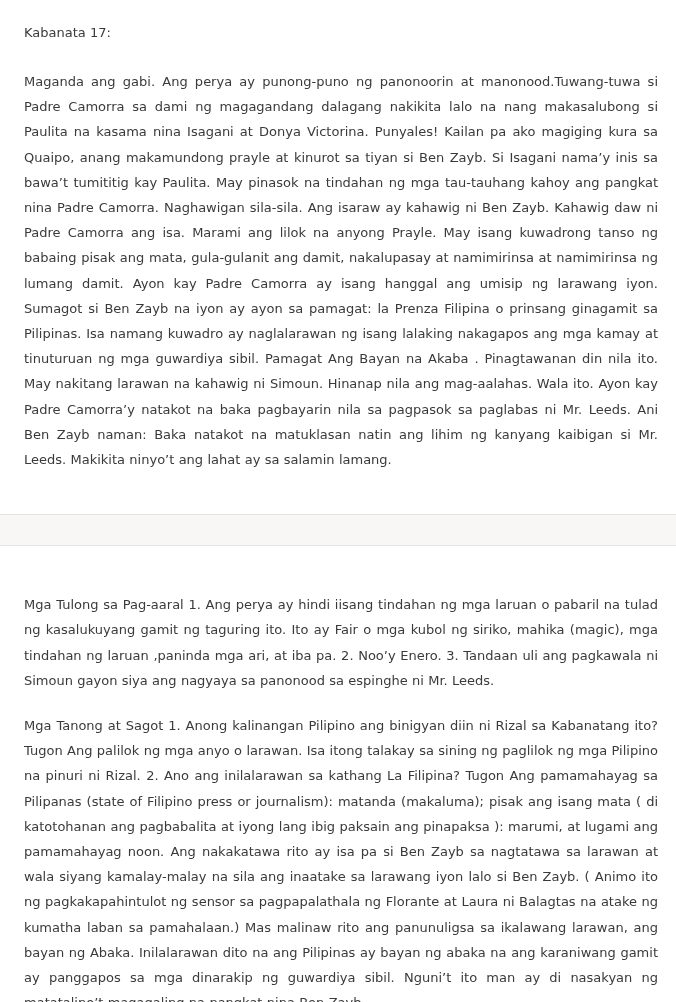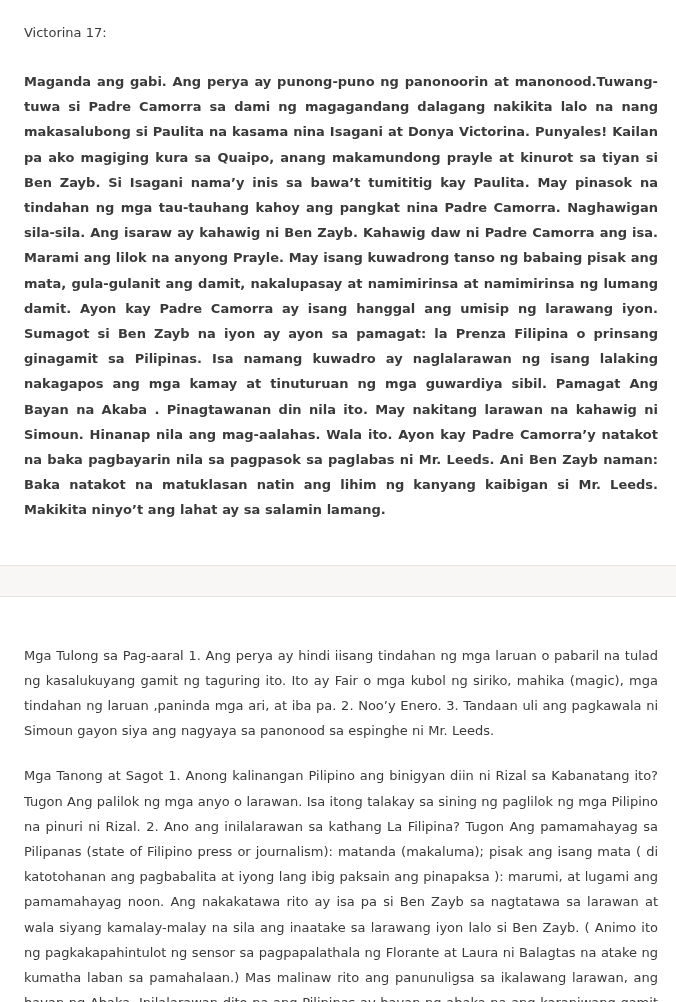"Victorina 17:" h1.chapter-heading { text: Victorina -> Kabanata }
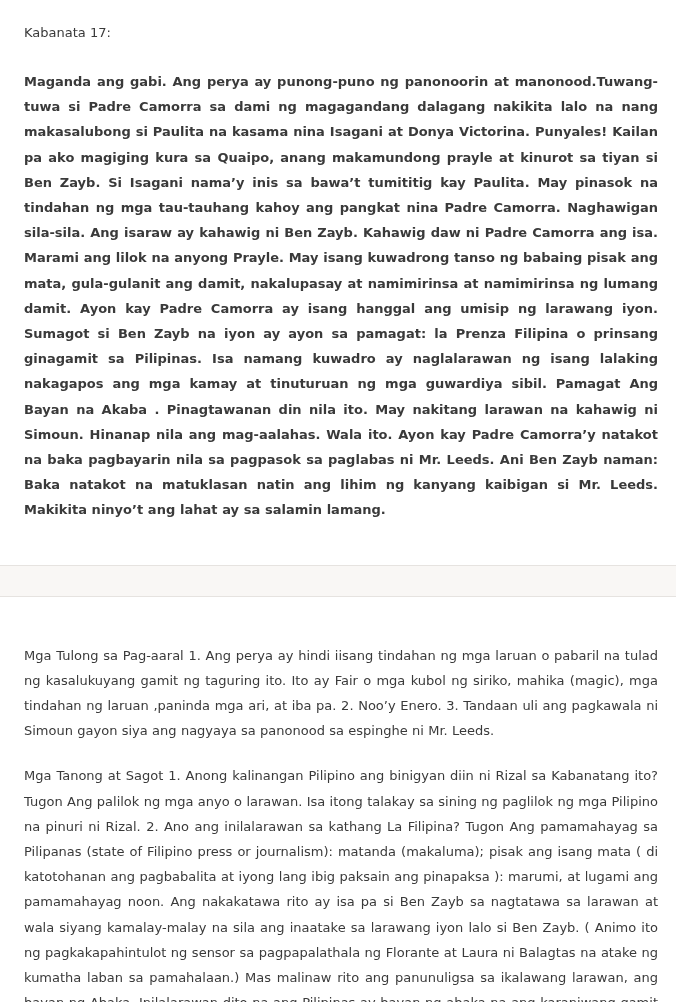"Maganda ang gabi. Ang perya" .section-top .body-text { font-weight: bold -> none }
